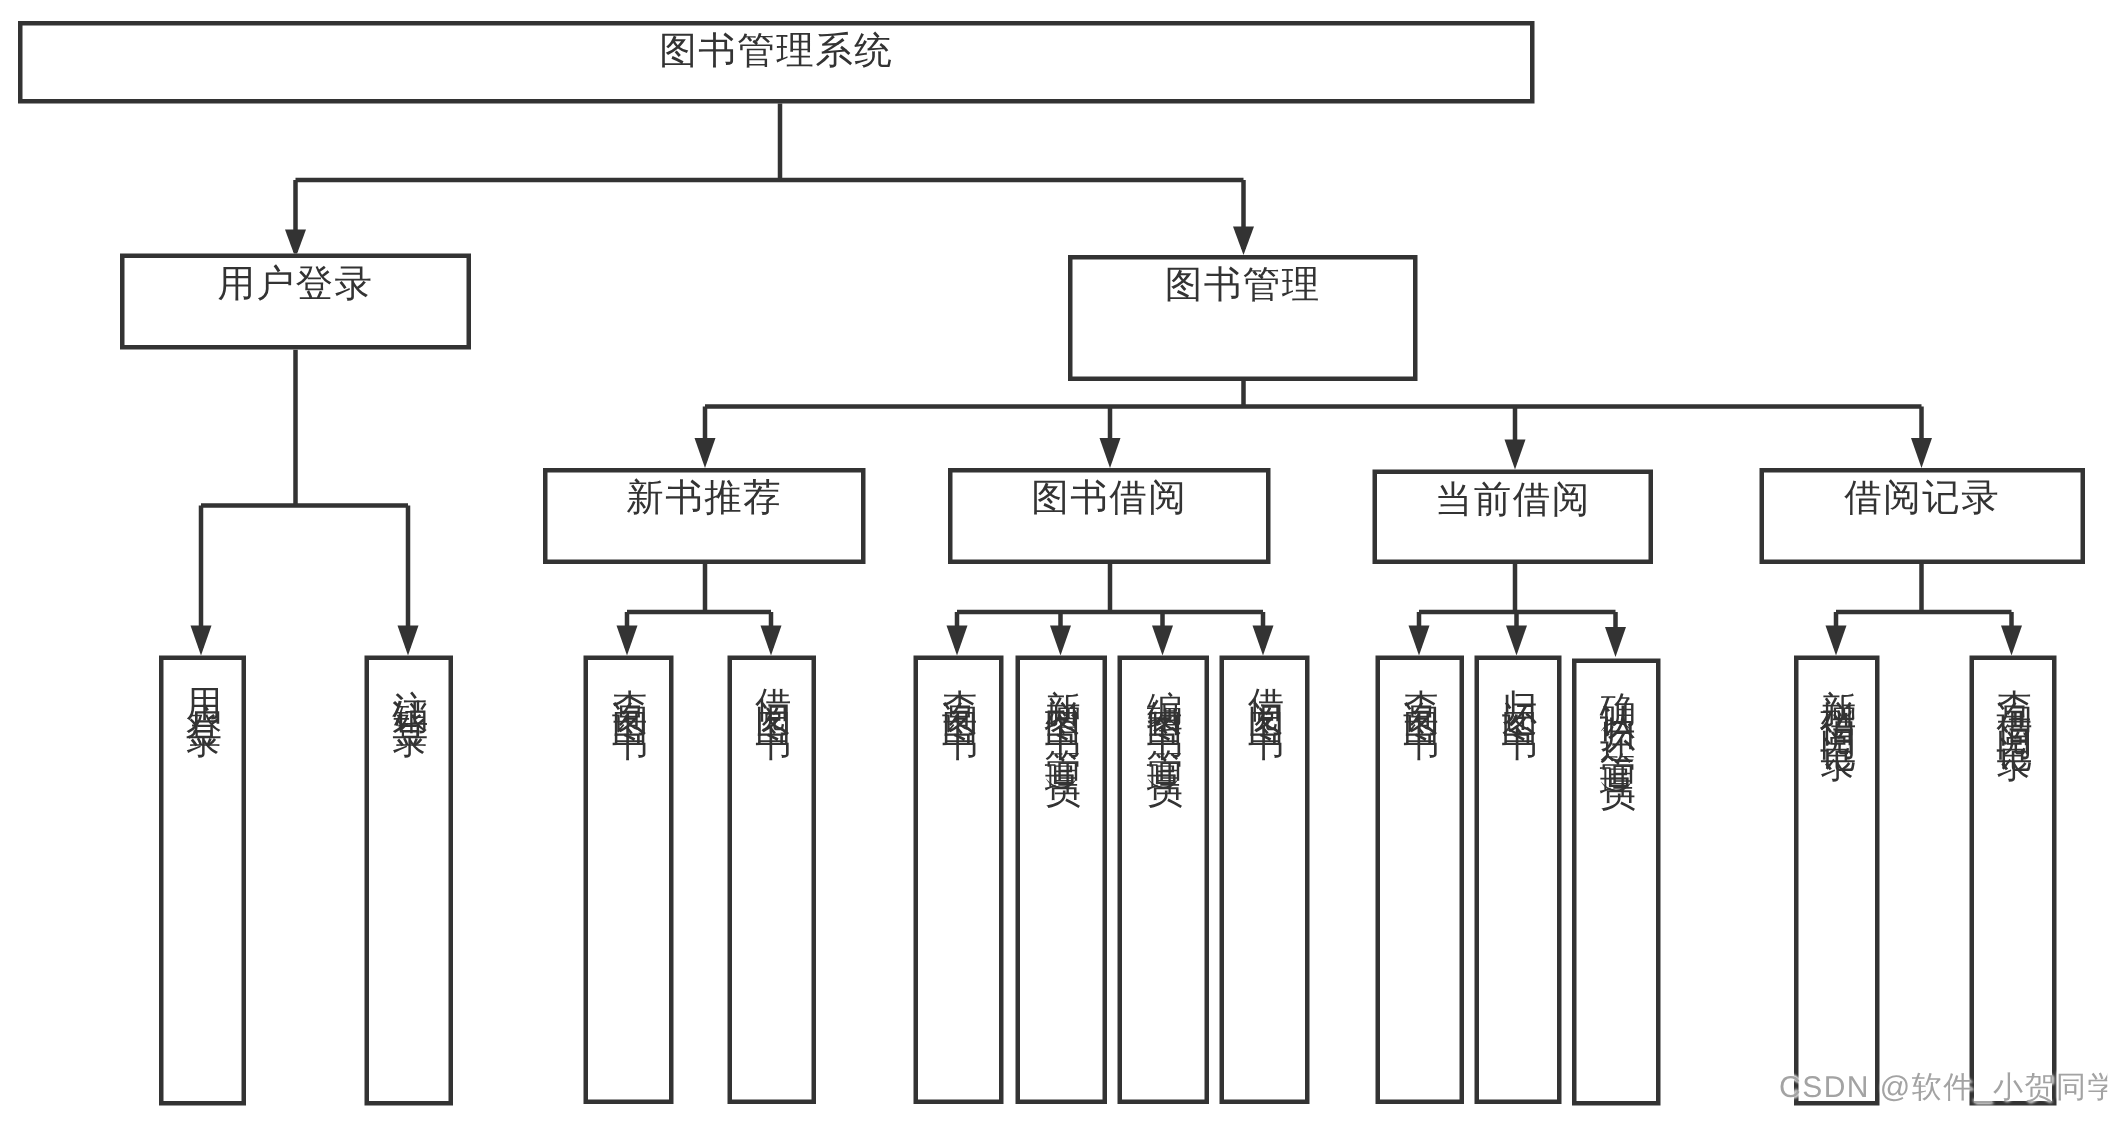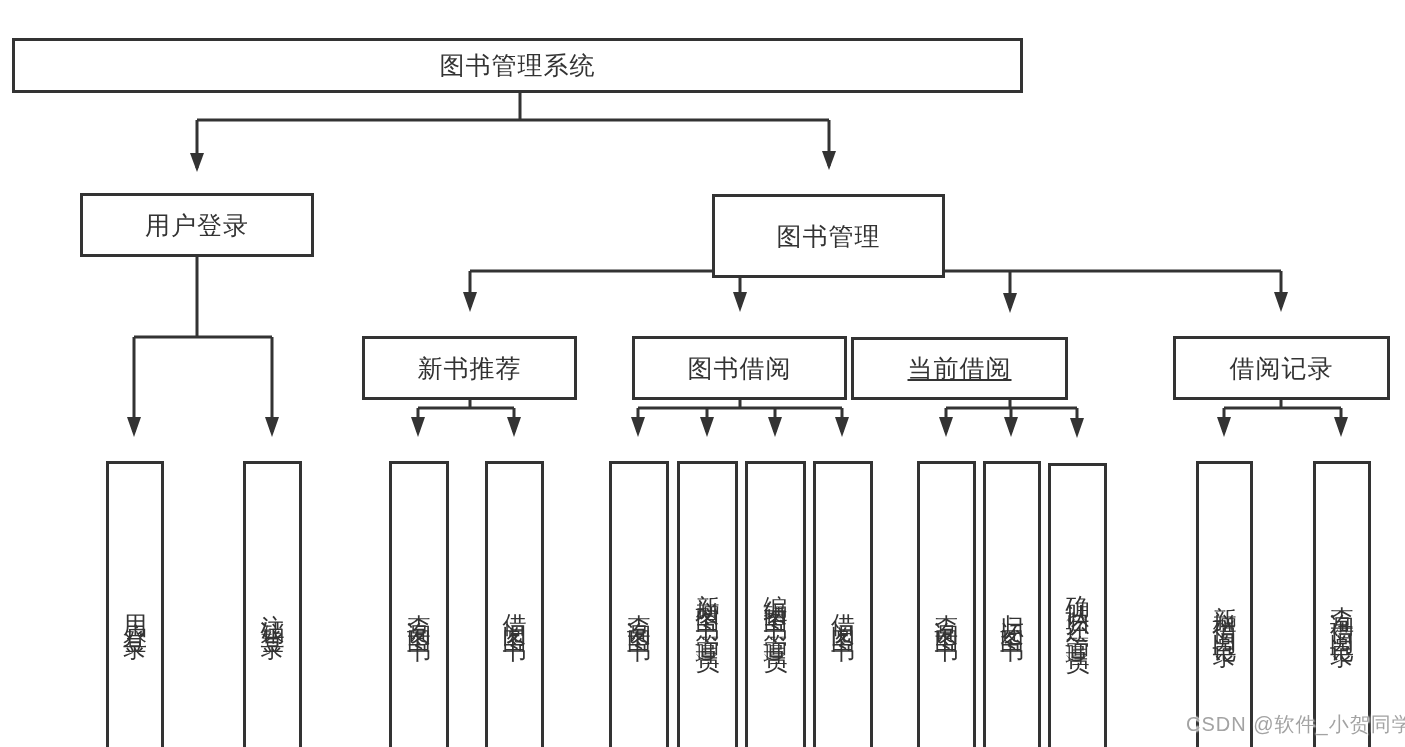"图书管理系统" .node { align-items: center -> none; margin-top: 24px -> none }
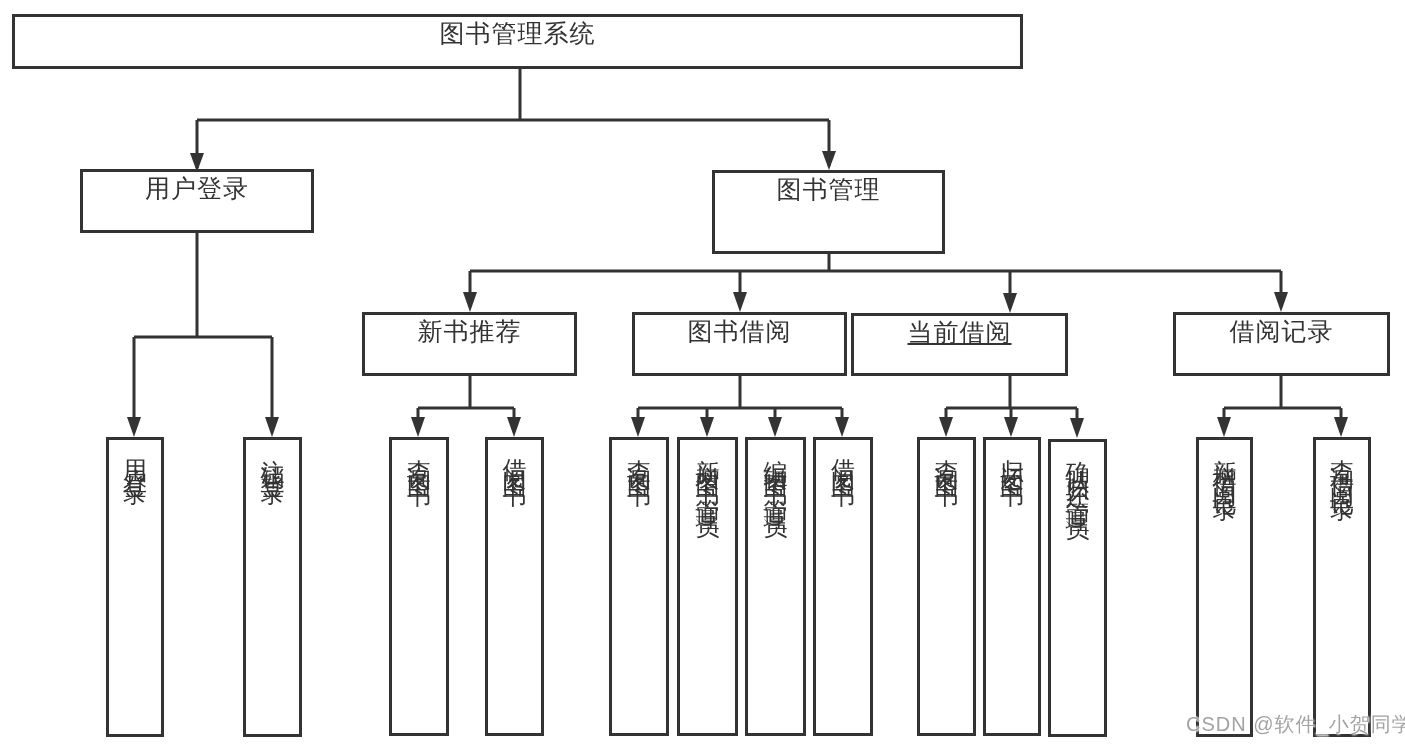"当前借阅" div.node { left: 851px -> 915px; text-decoration: underline -> none; width: 217px -> 187px }
